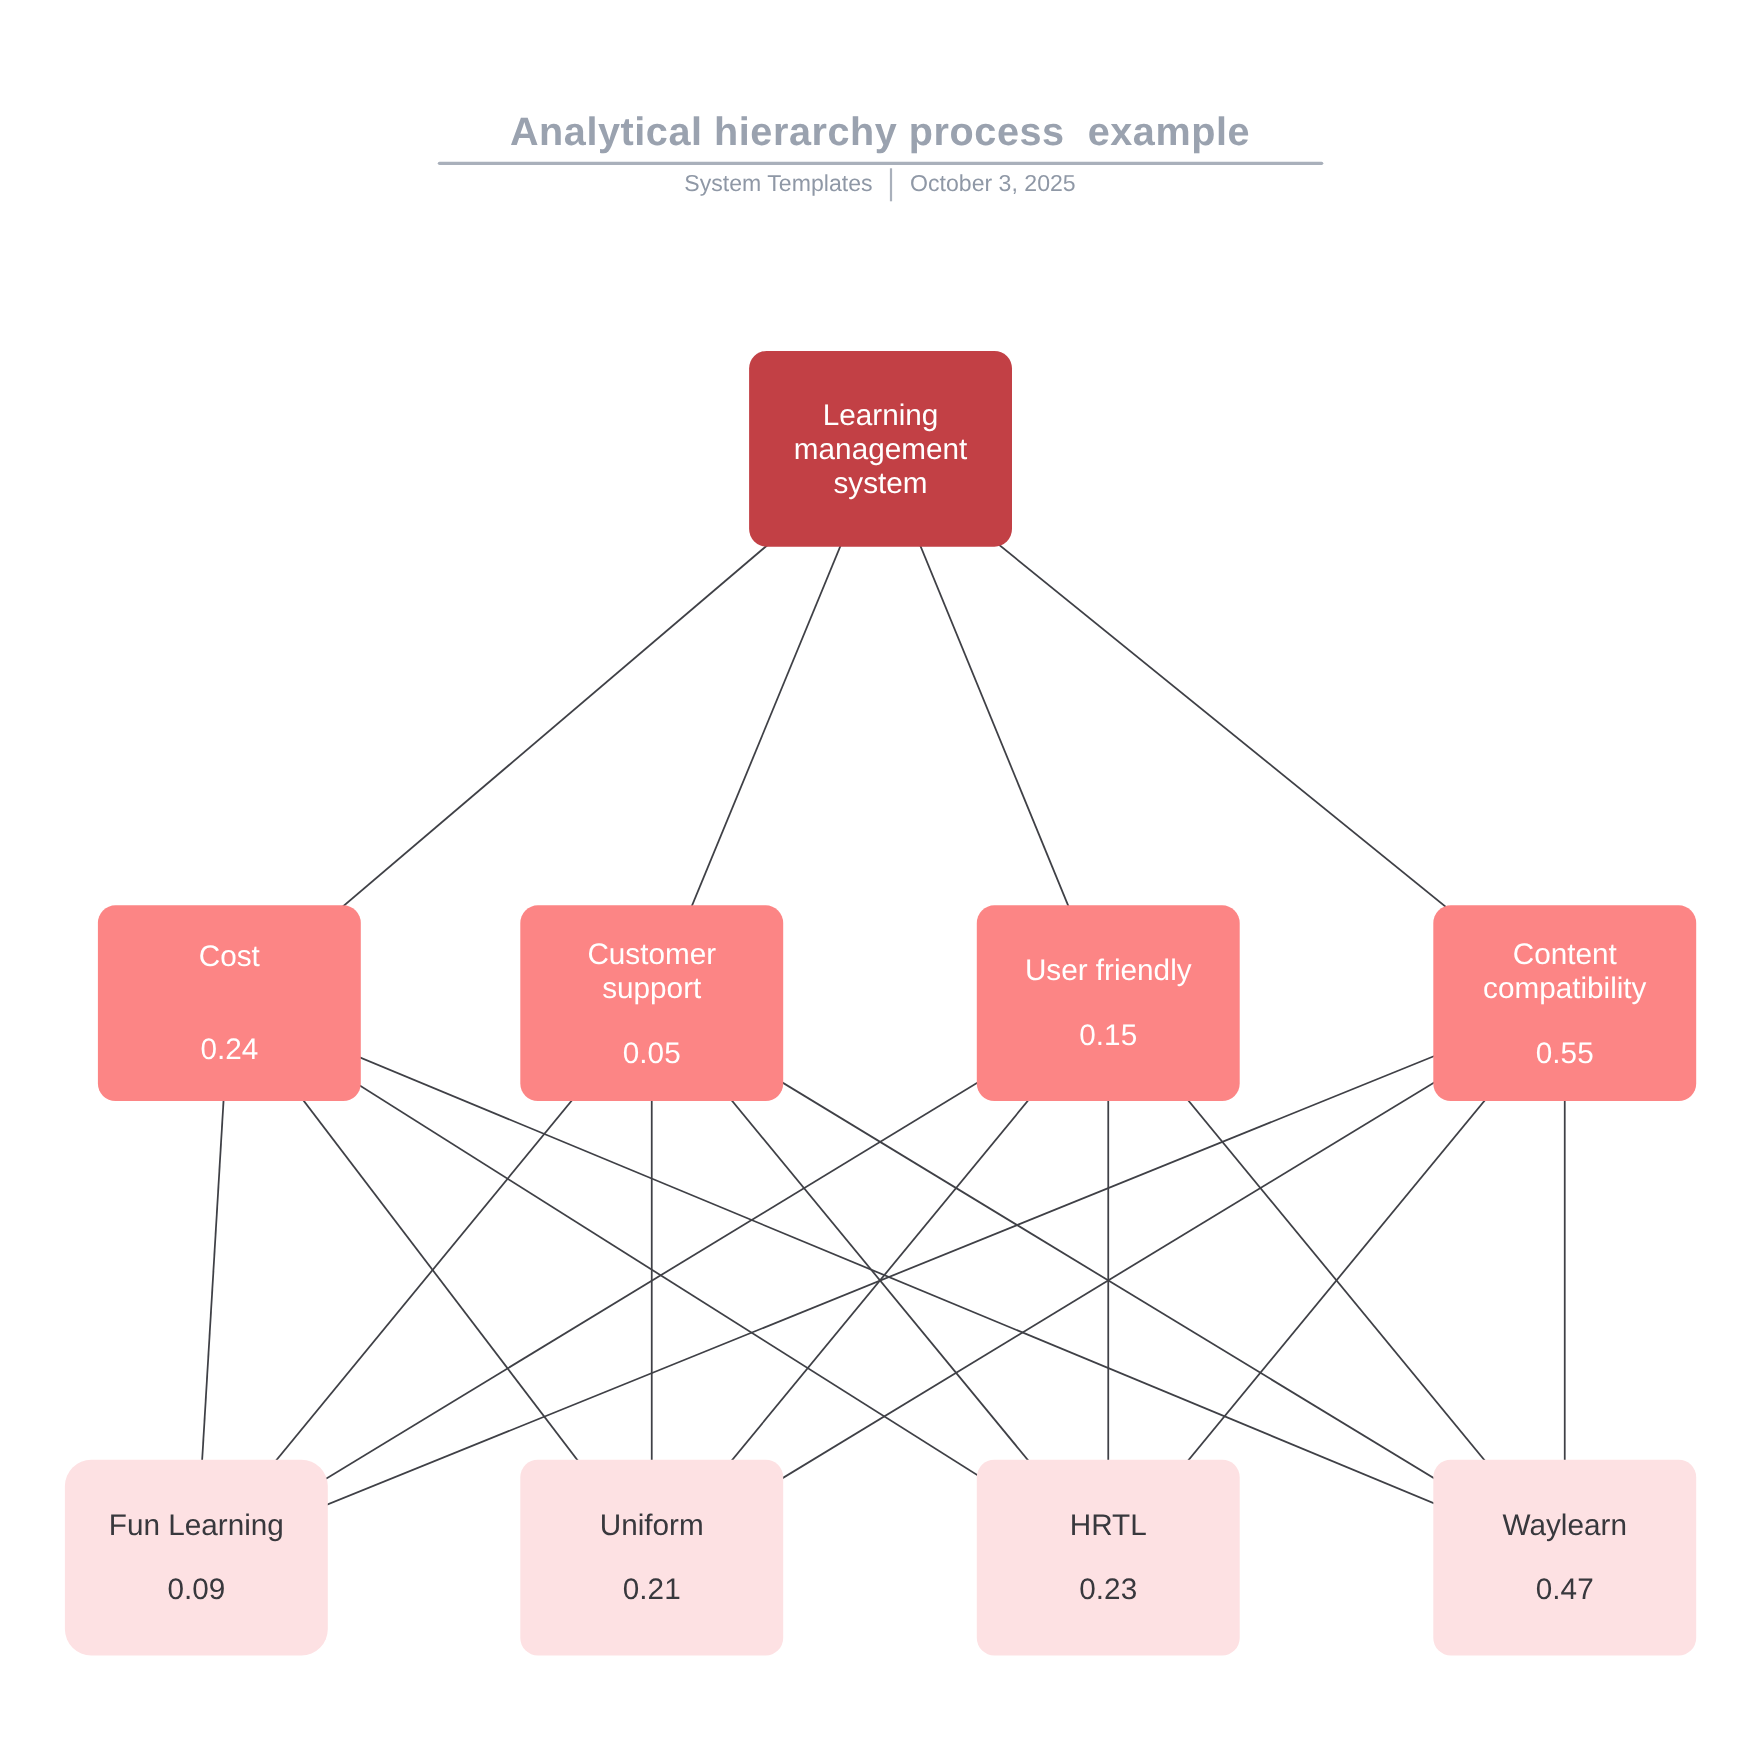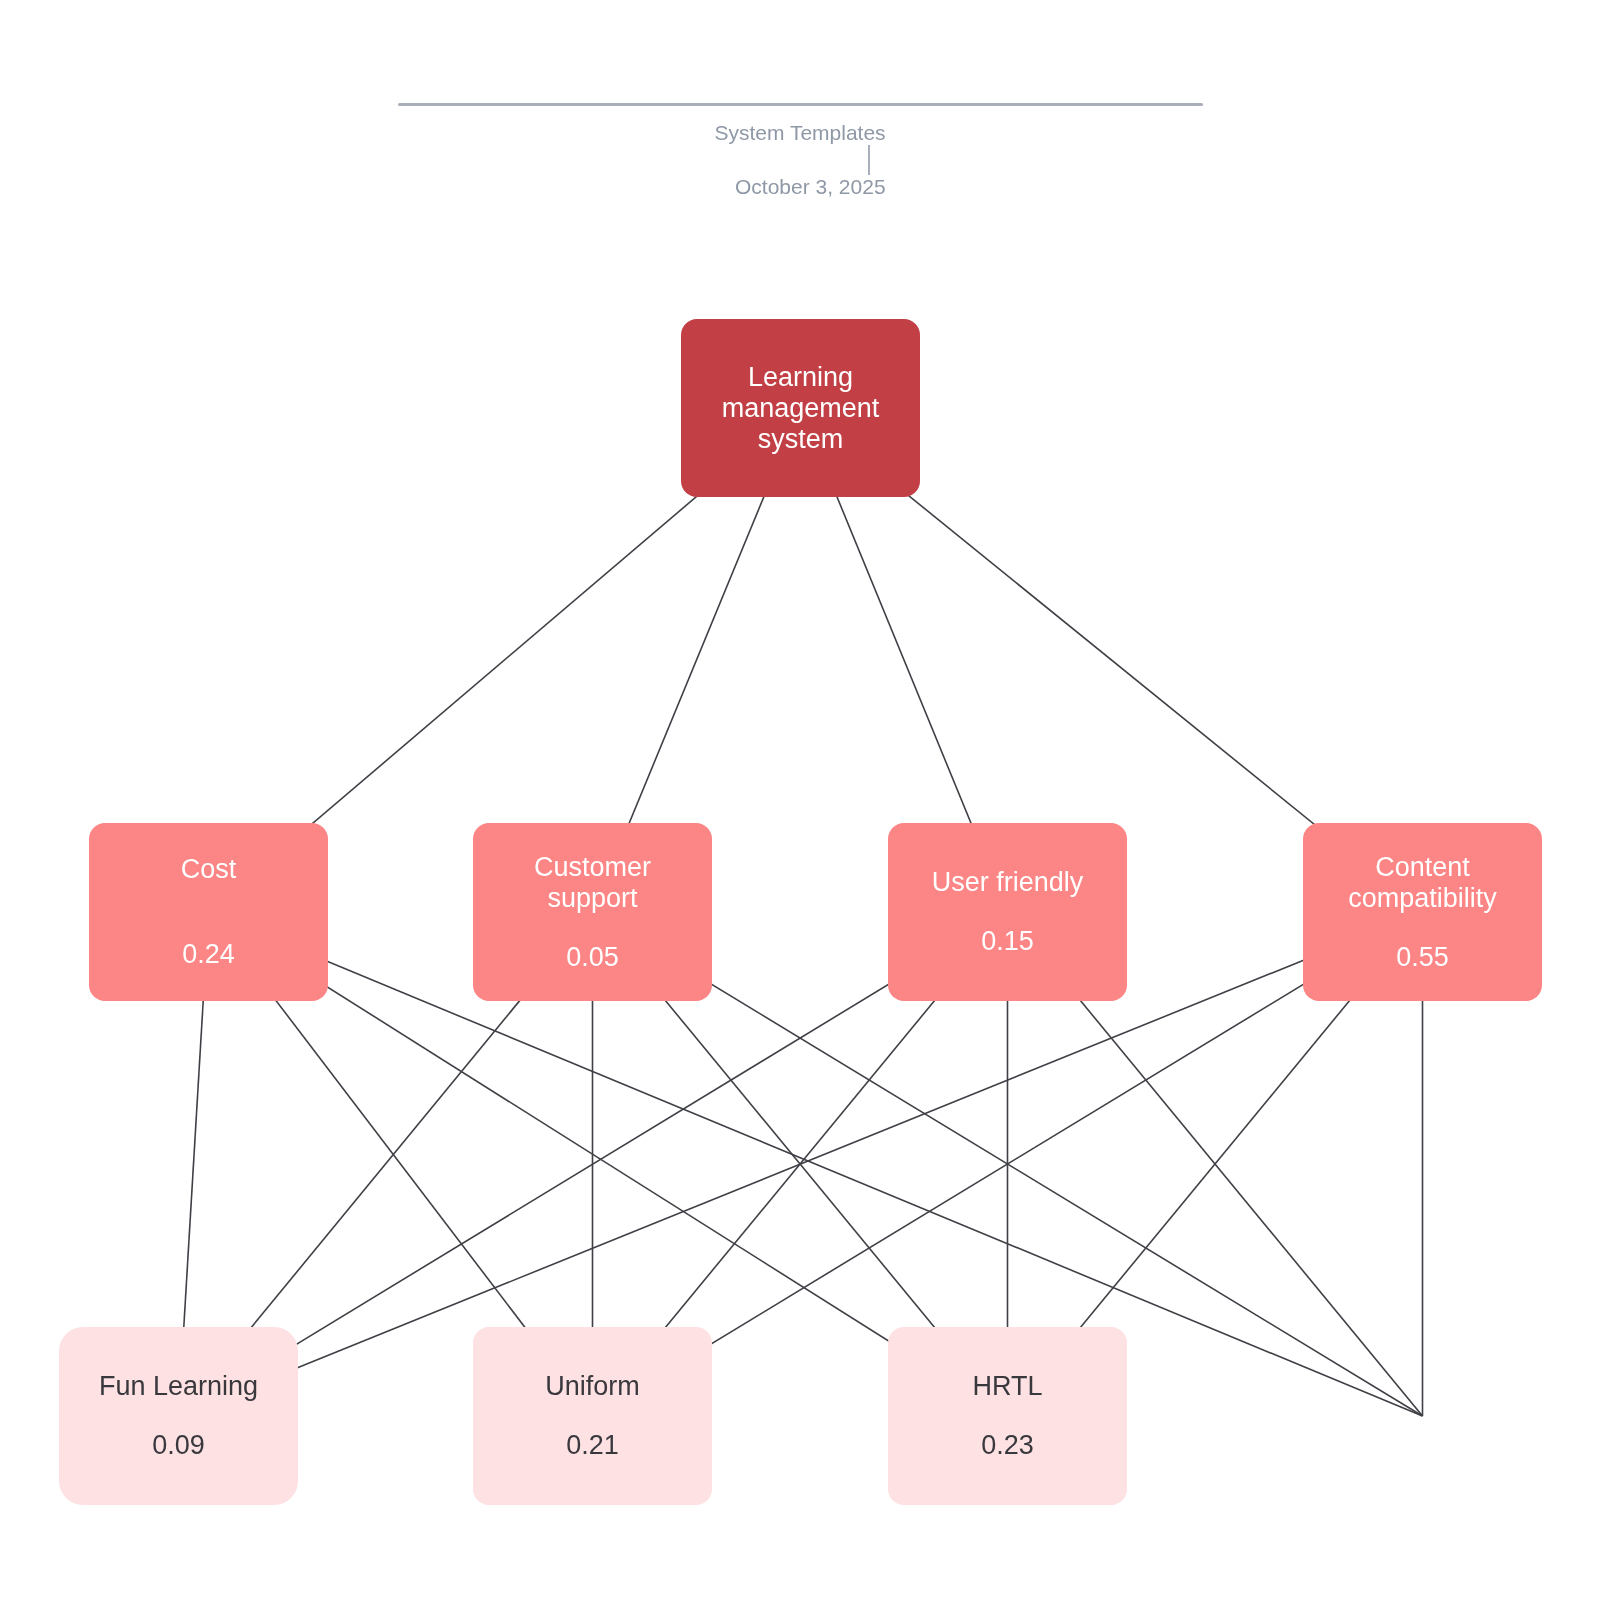"Analytical hierarchy process example" h1.title { html: none -> <h1>Analytical hierarchy process example</h1> }
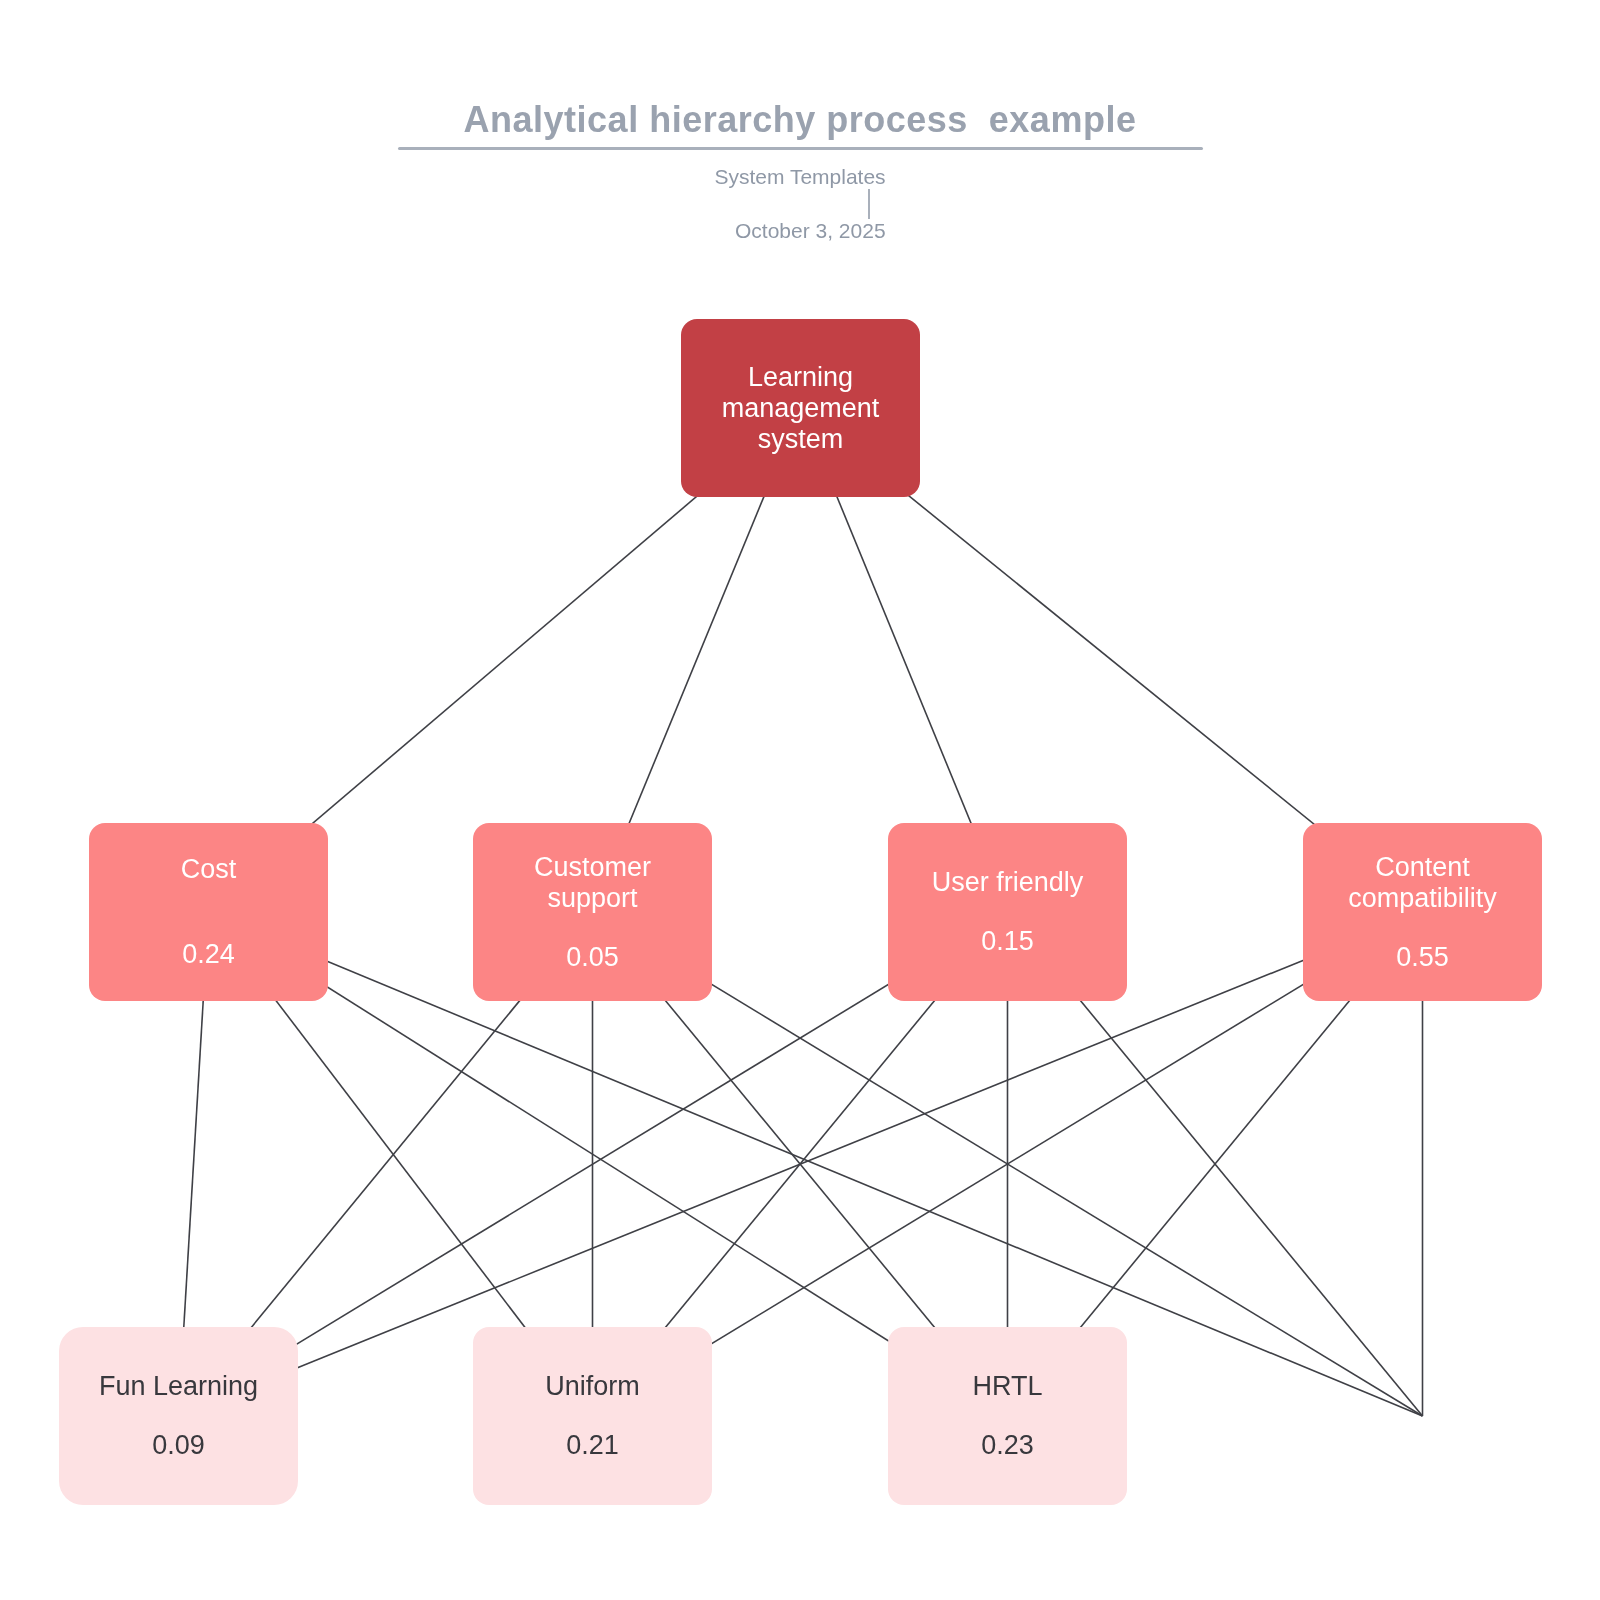"System Templates" .subtitle { align-items: flex-end -> center; flex-direction: column -> none; margin-top: 15px -> 3px }
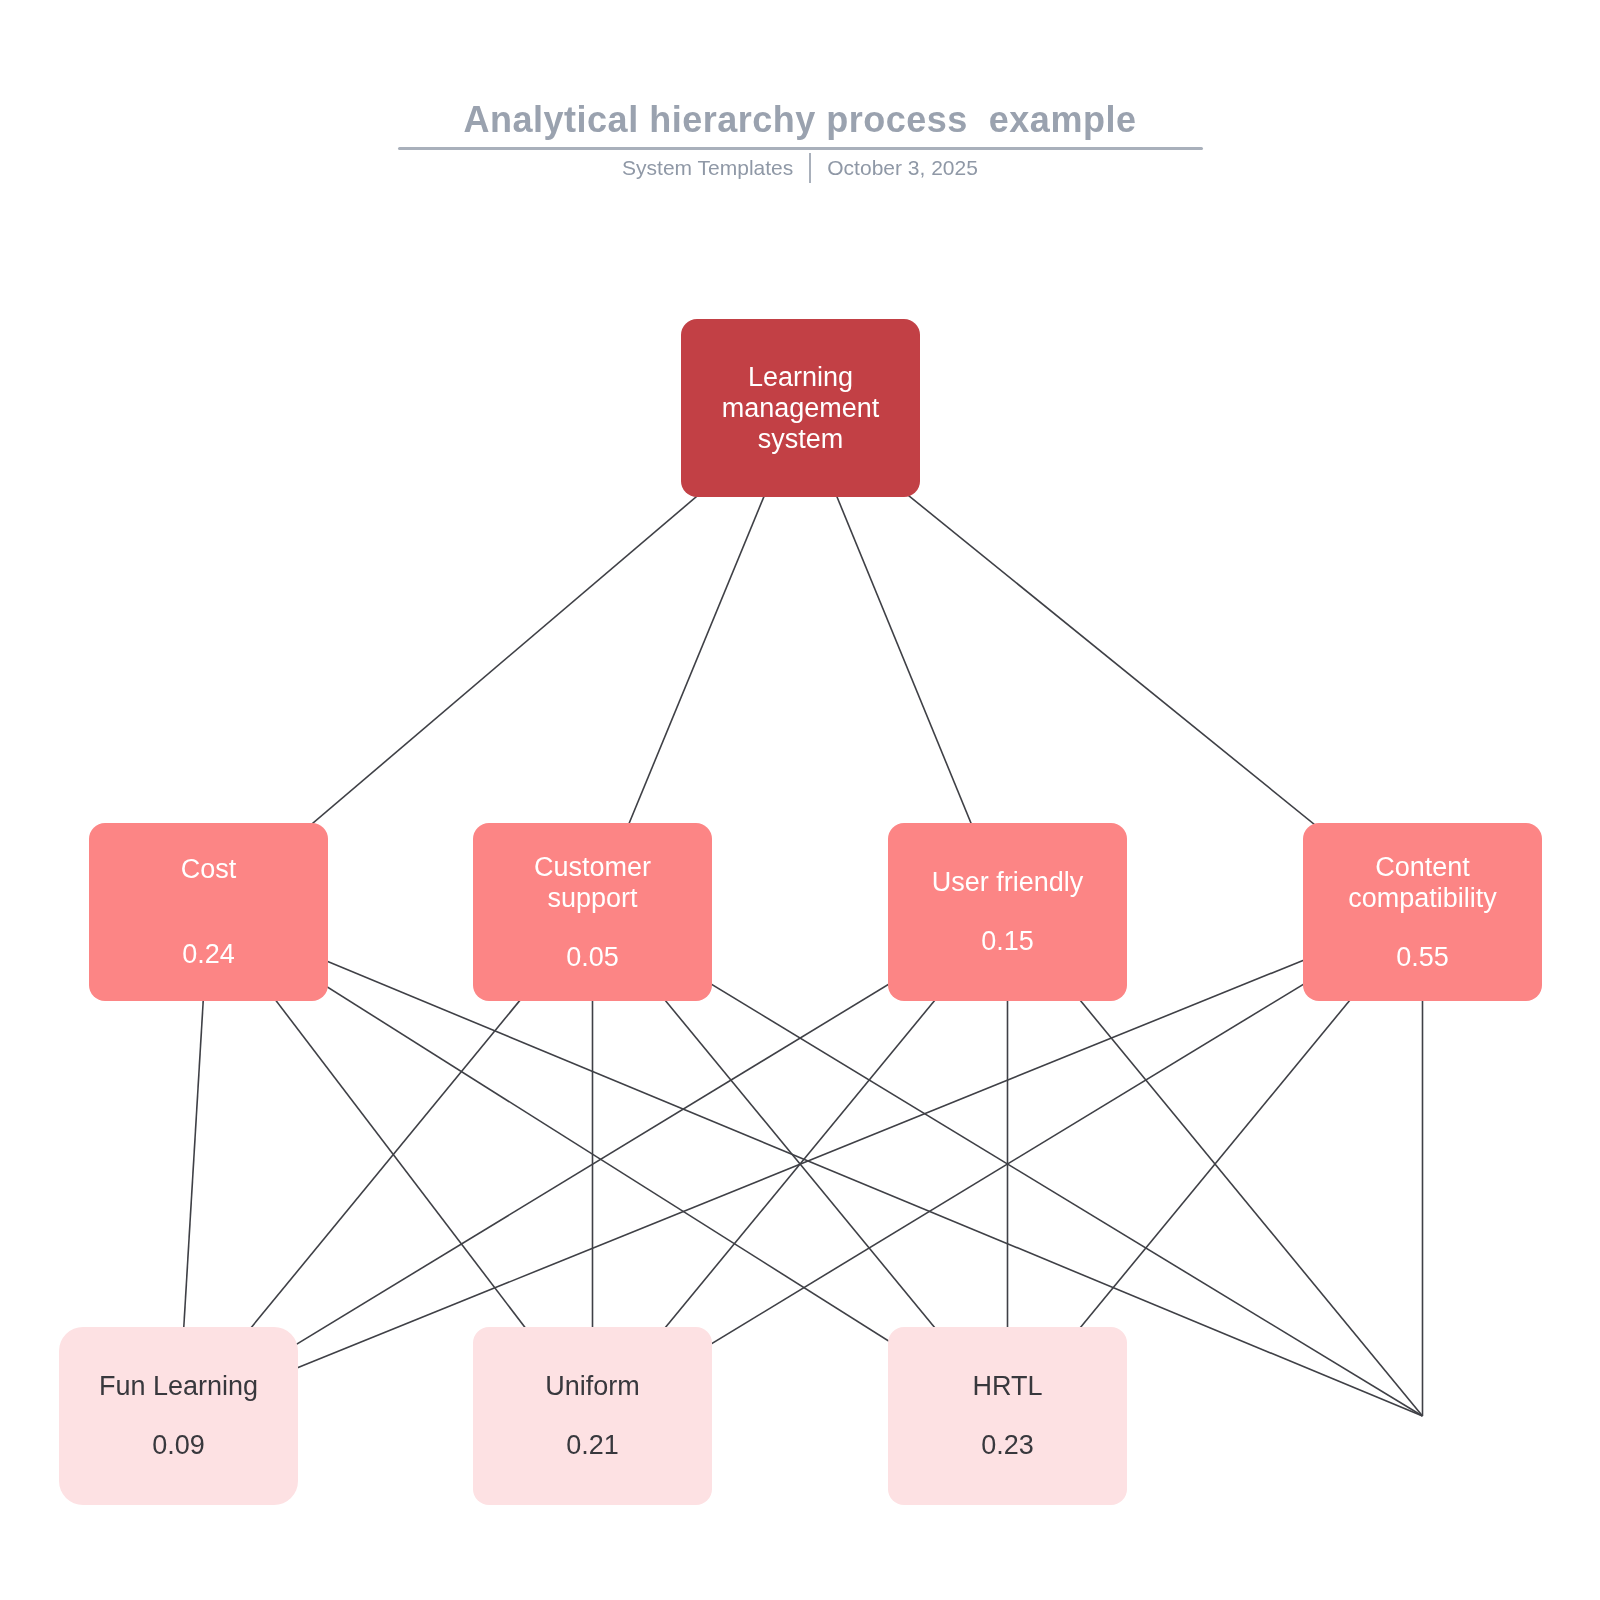"Waylearn" div.node { html: none -> <div> <div>Waylearn</div> <div>0.47</div> </div> }
